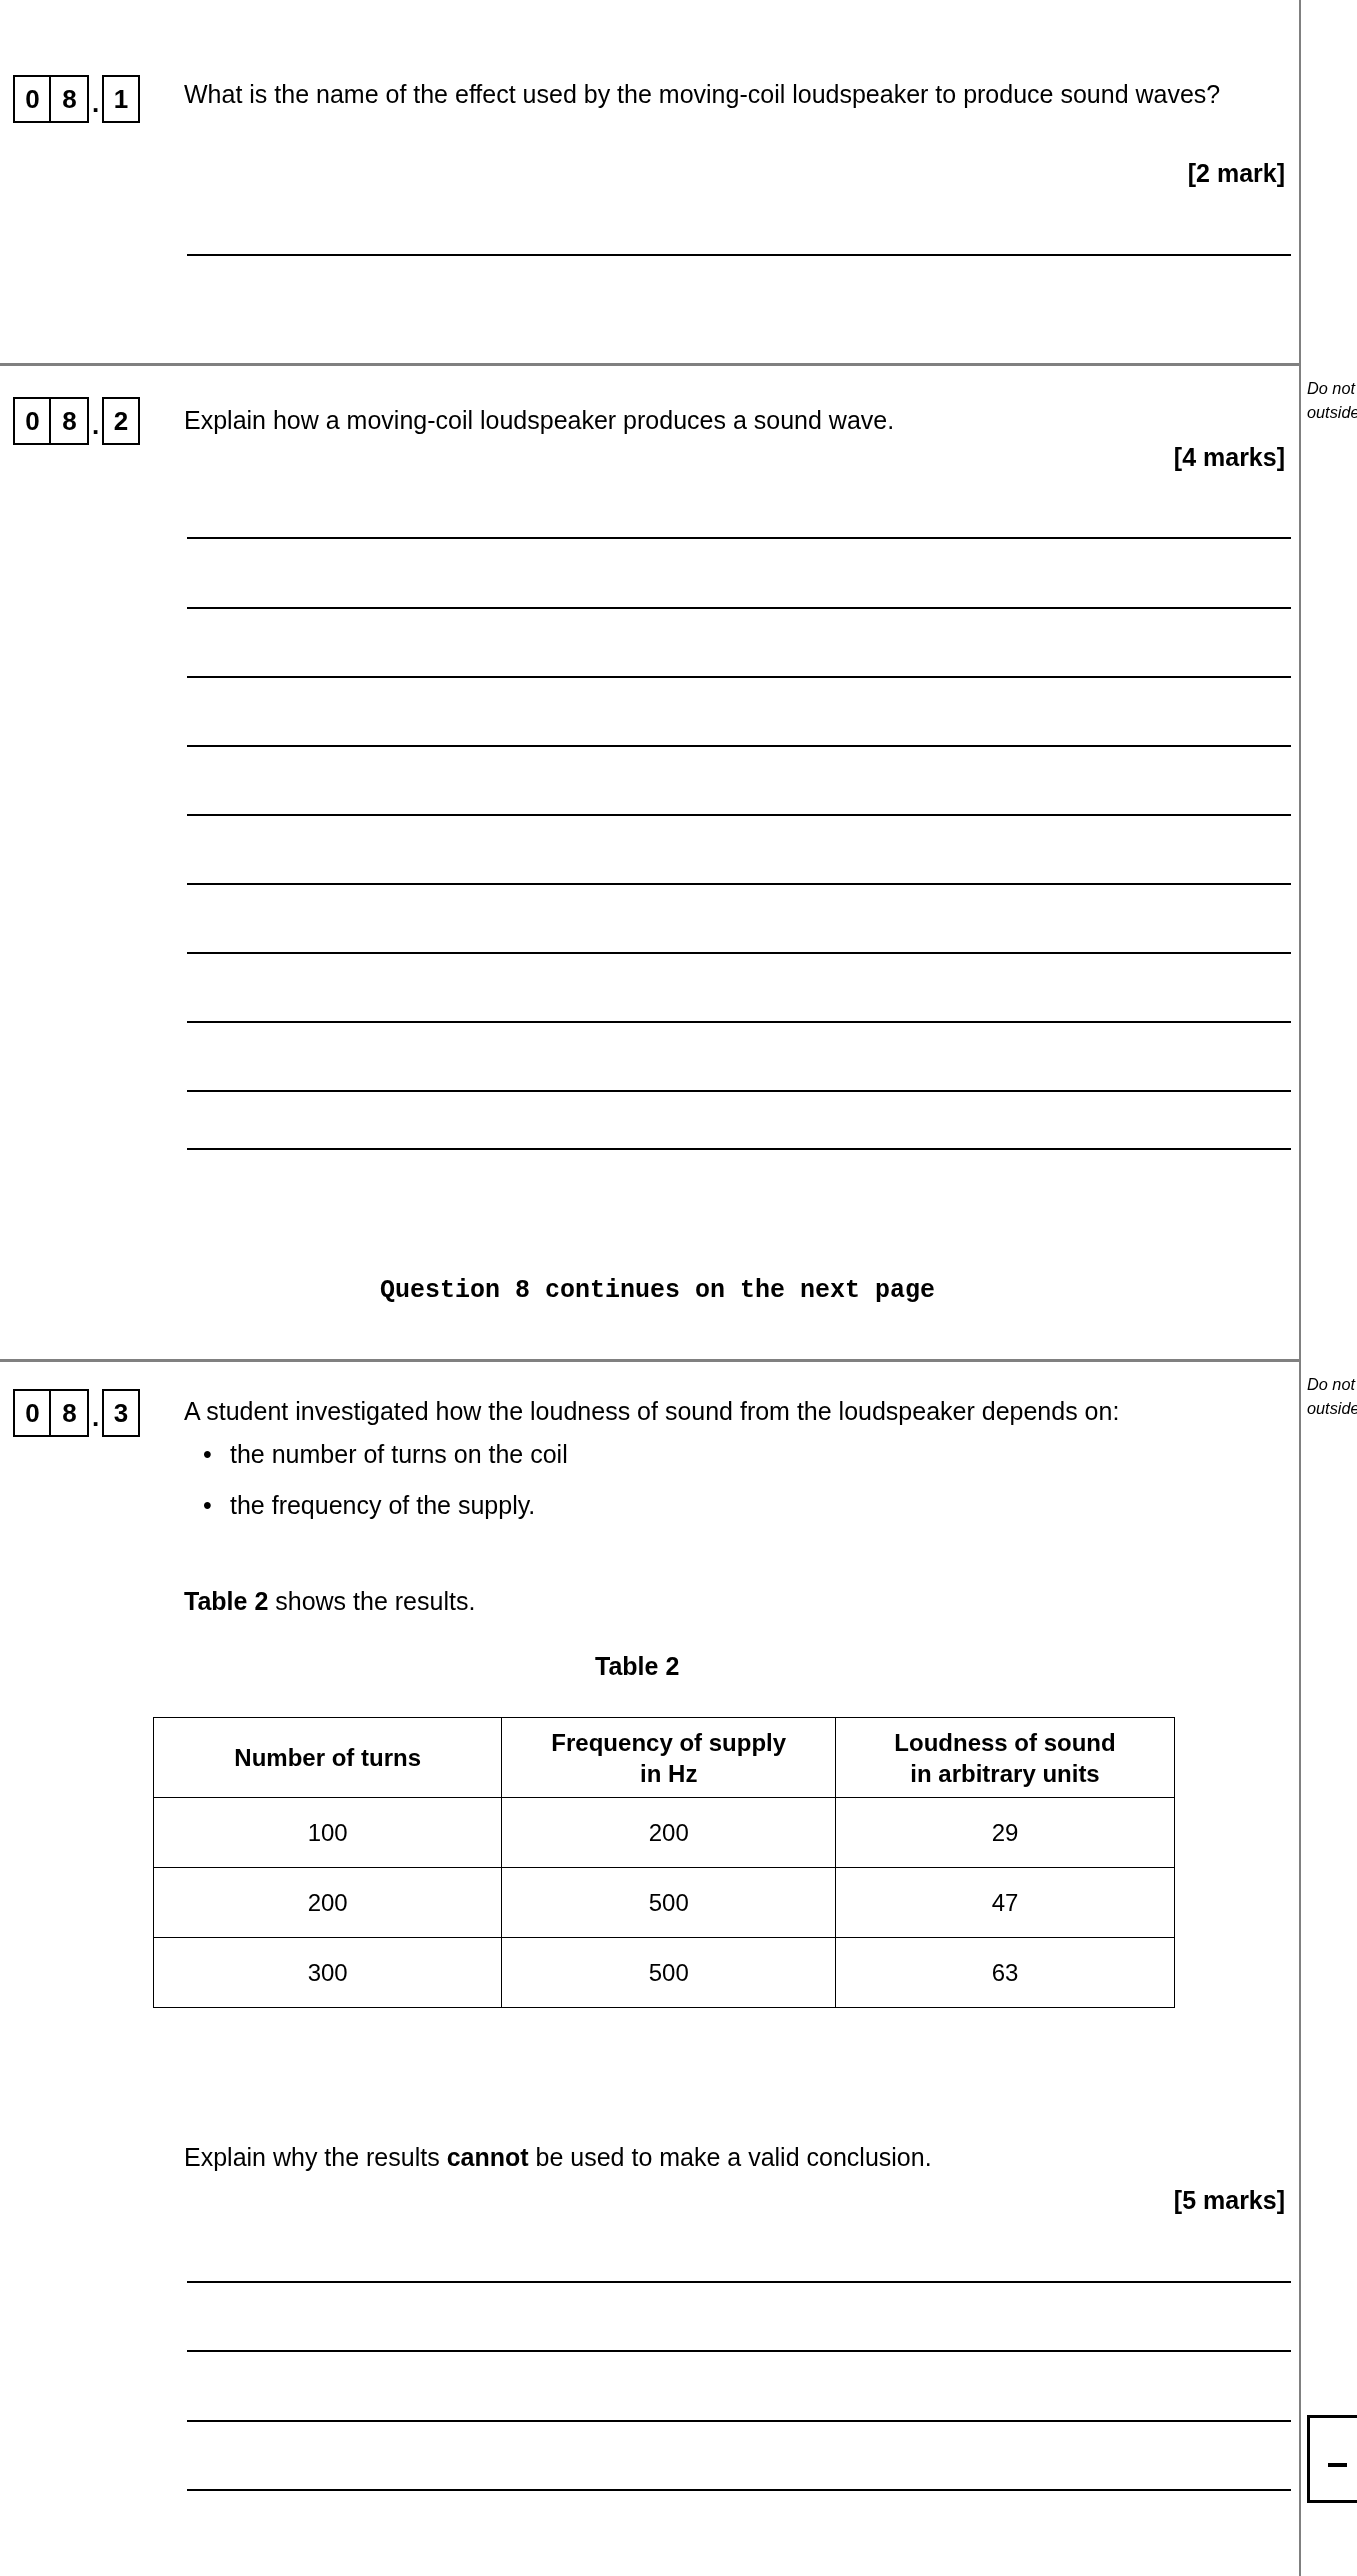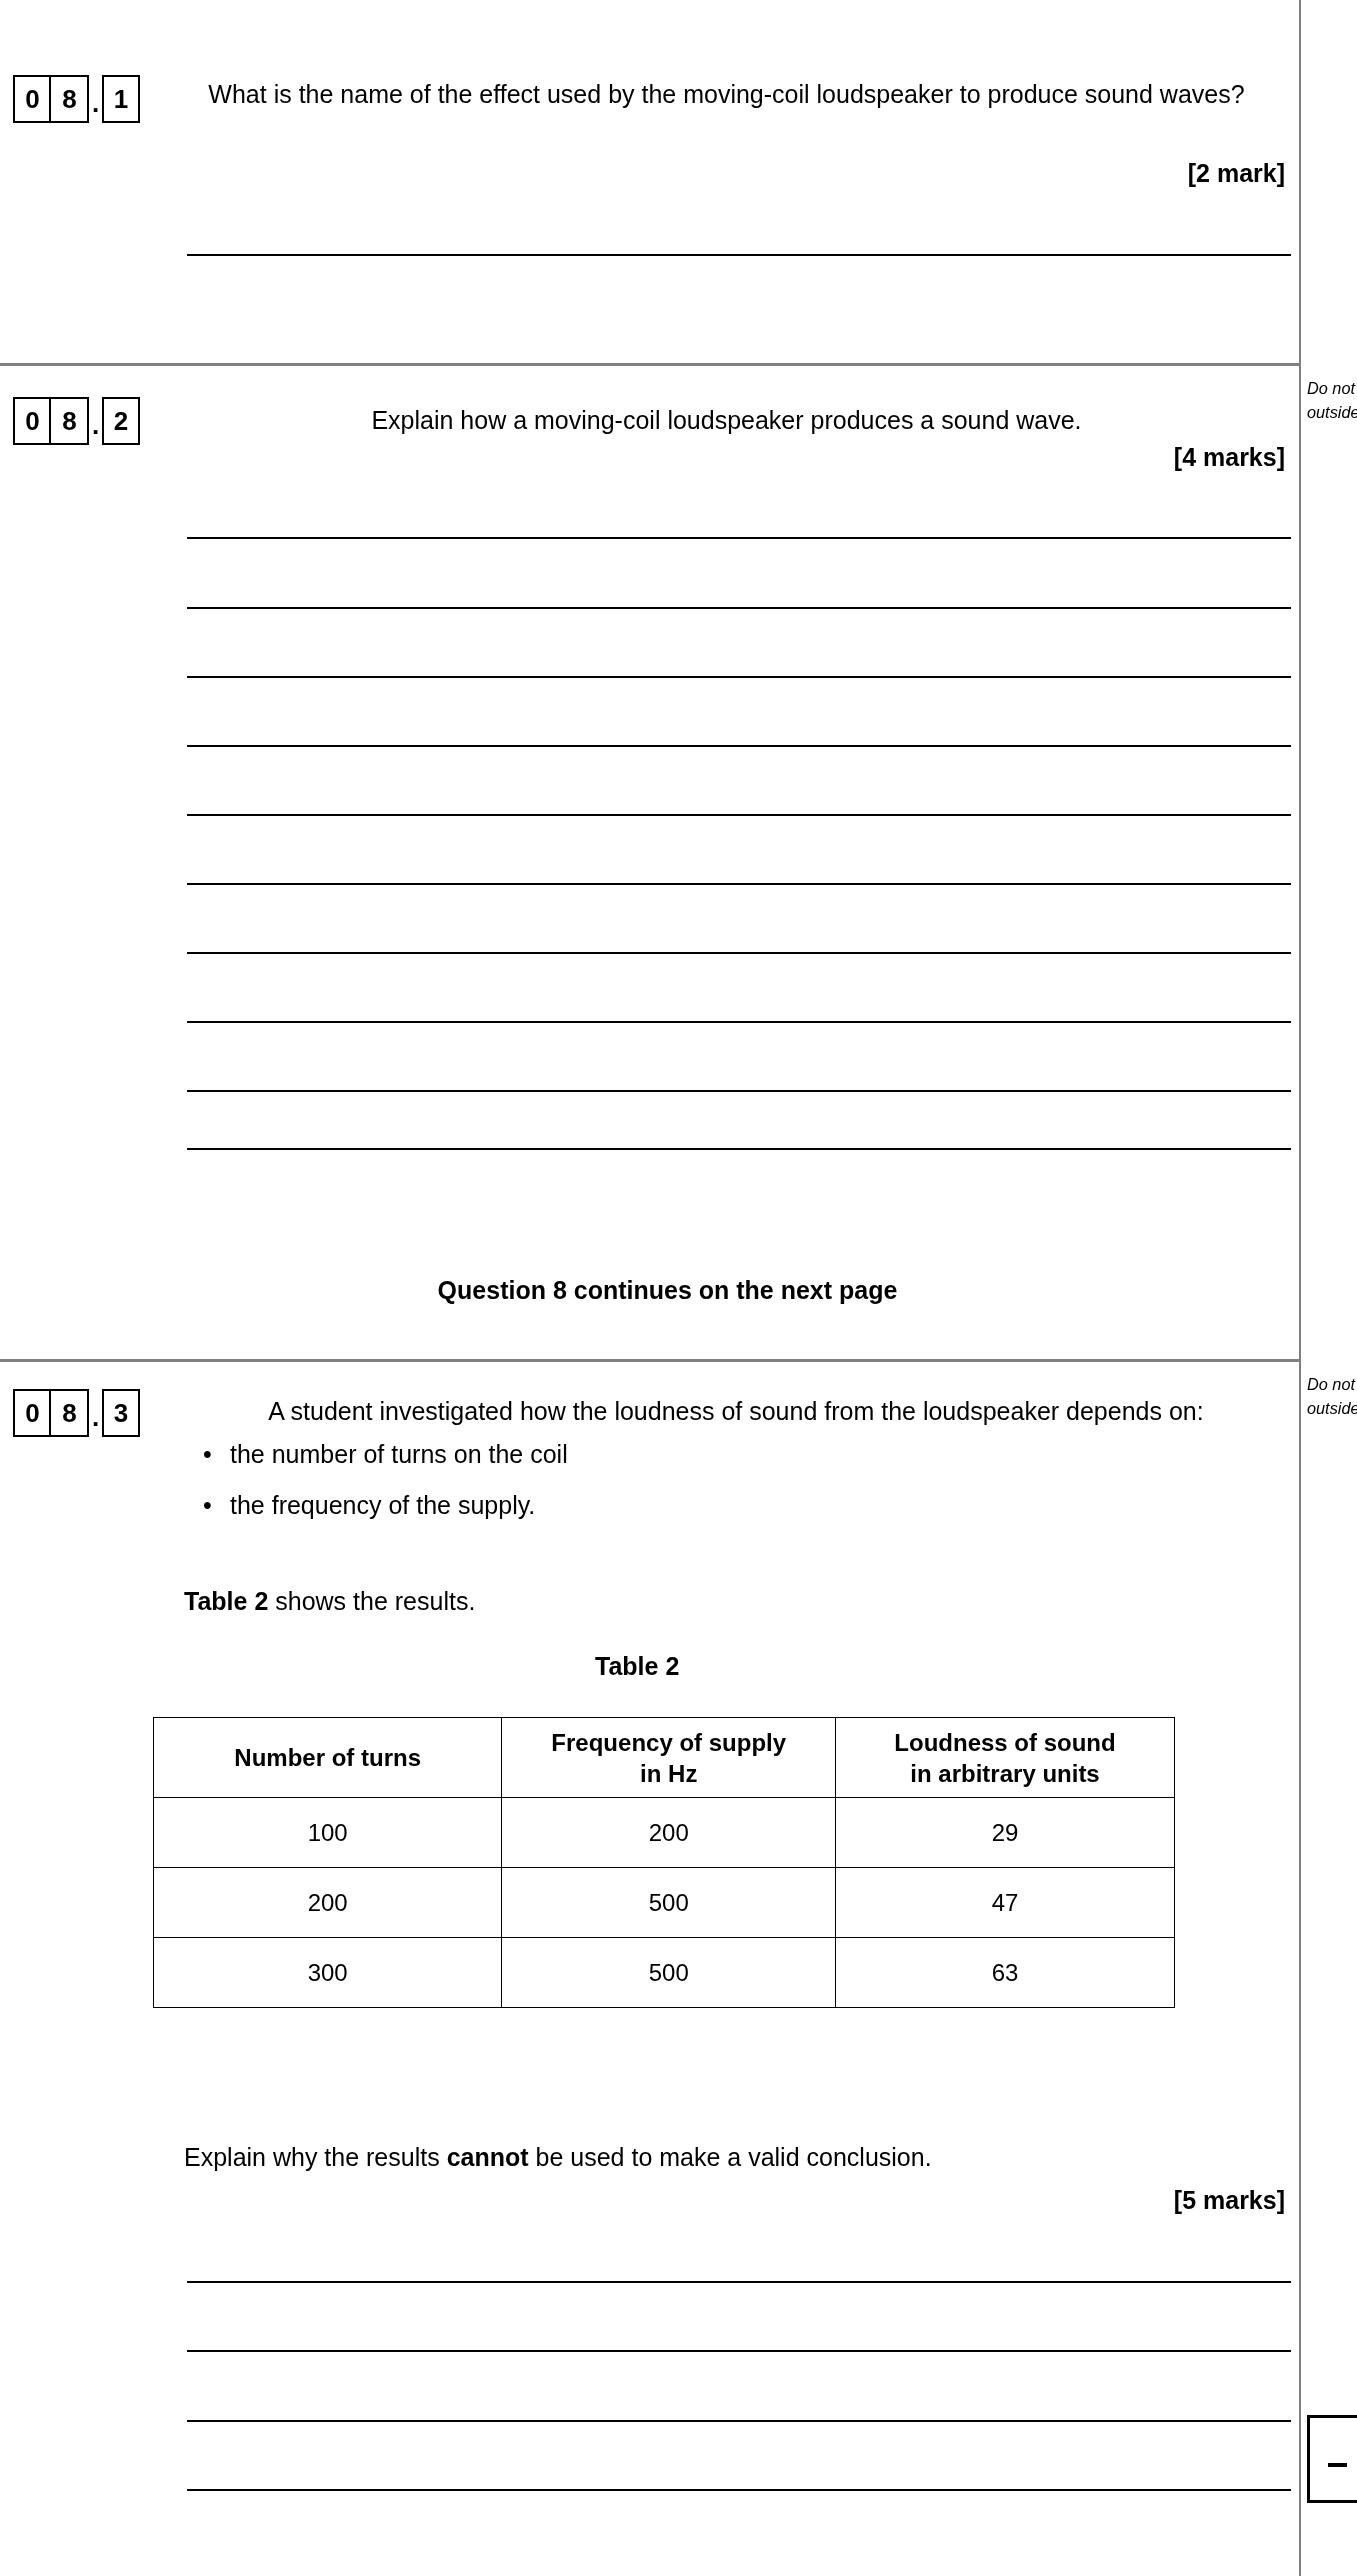"What is the name of" .qtext { text-align: center -> none }
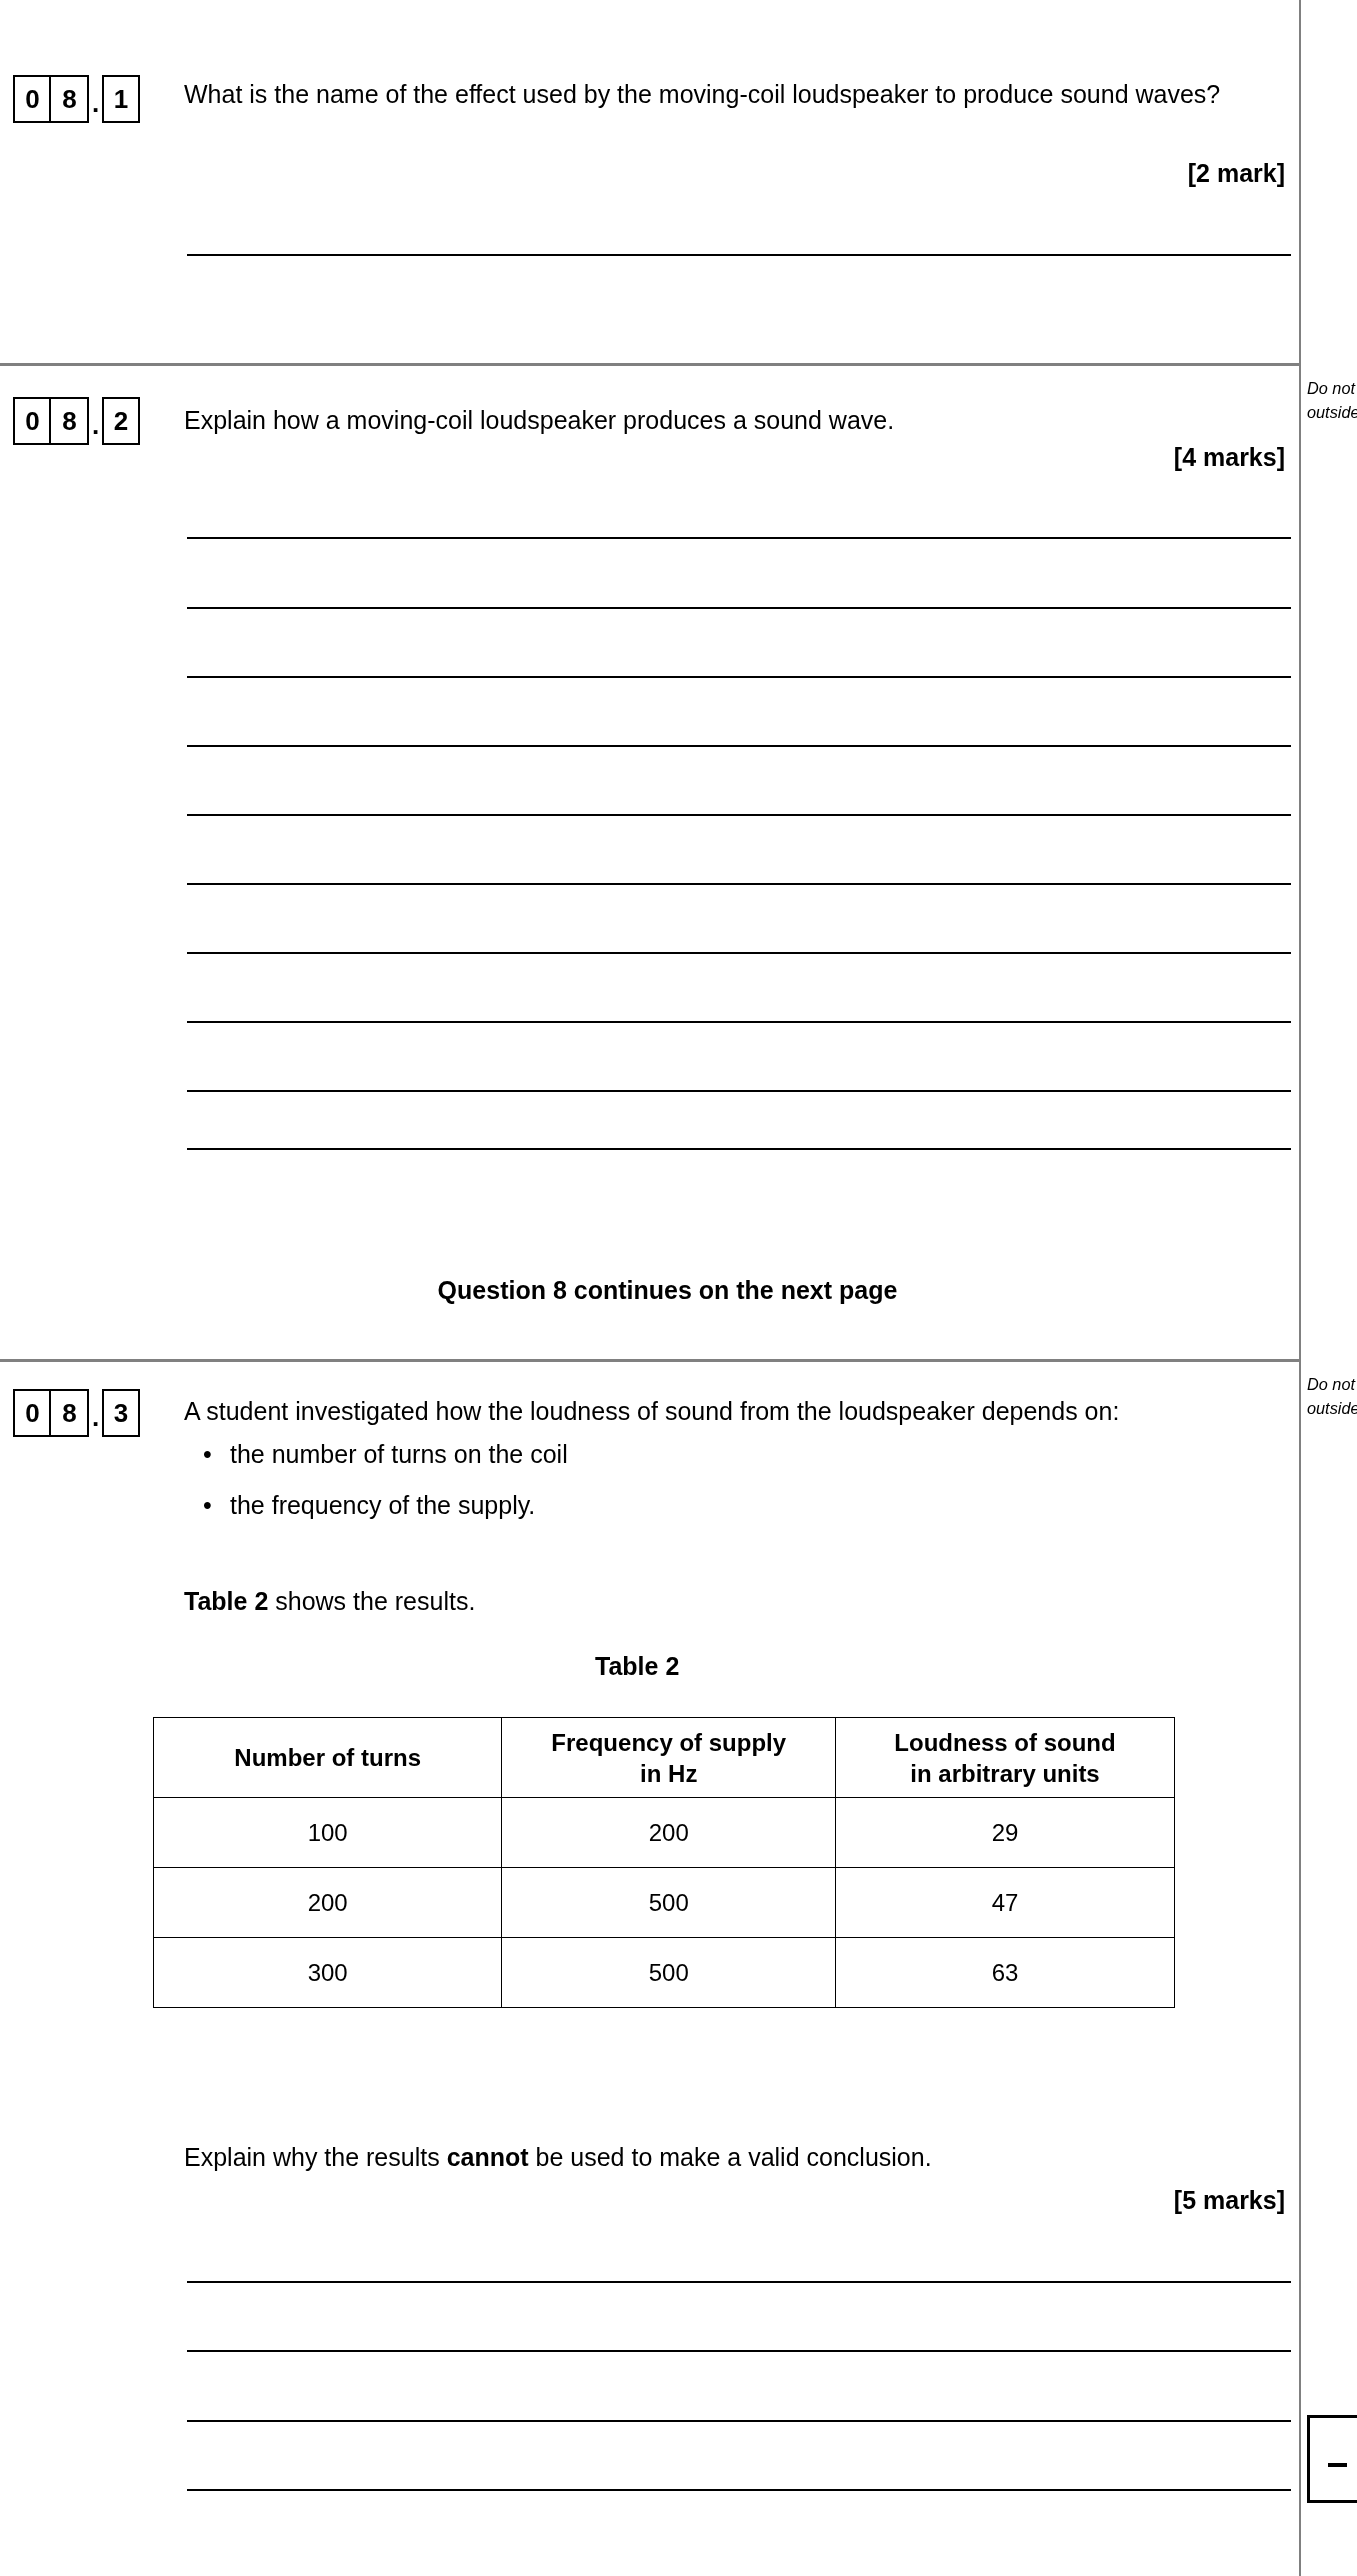"Question 8 continues on the" .centered-note { font-family: none -> Liberation Mono, monospace; left: 18px -> 8px }
